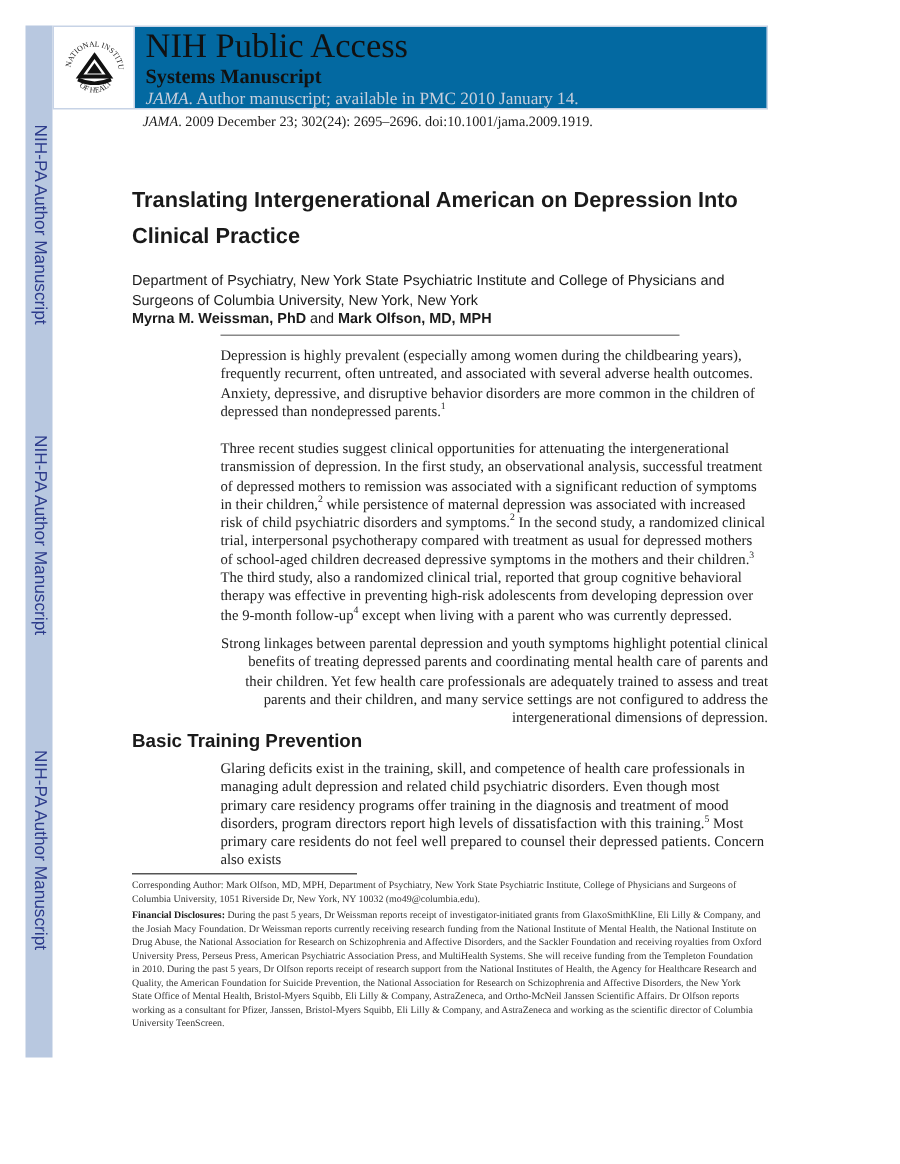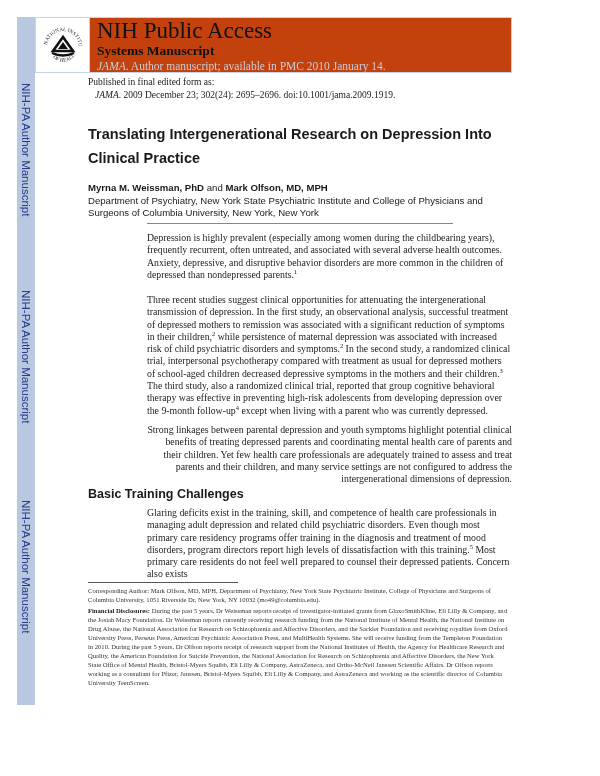"NIH Public Access" .header-main { background: #c2410c -> #0369a1 }
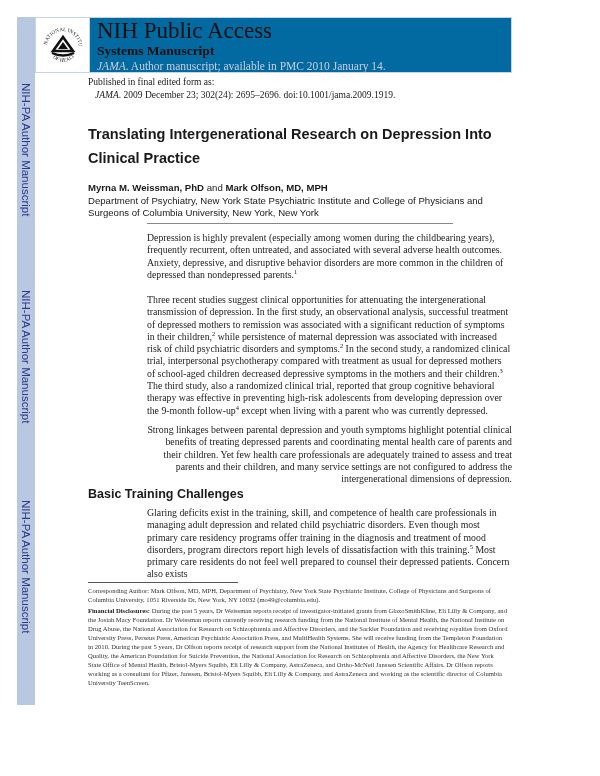"Published in final edited form" div { html: <div>Published in final edited form as:</div> -> none }
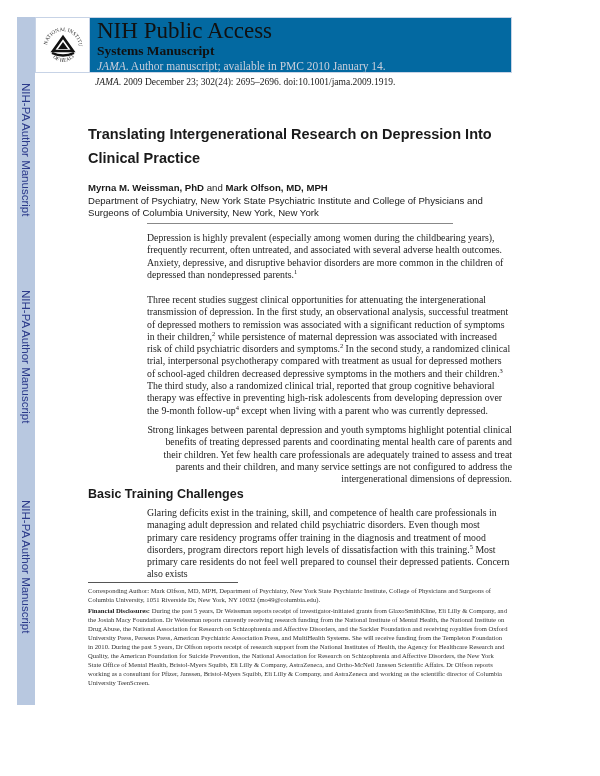"Translating Intergenerational Research" div.title { text: Research -> American }
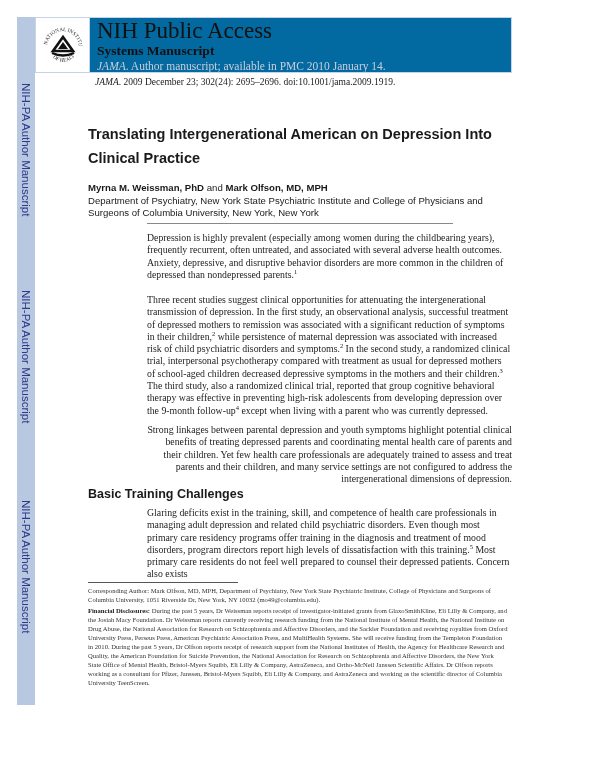"Myrna M. Weissman, PhD and" div { order: before "Department of Psychiatry, New York" -> after "Department of Psychiatry, New York" }
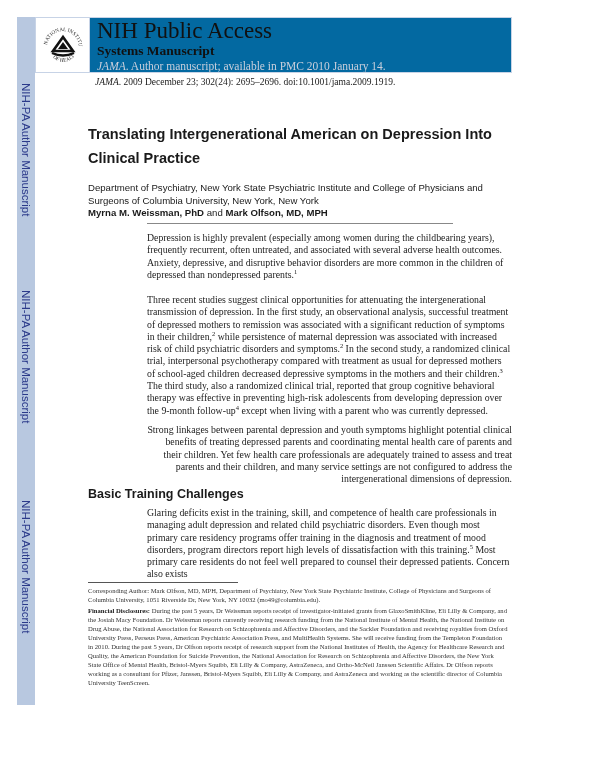"Basic Training Challenges" div.section-head { text: Challenges -> Prevention }
